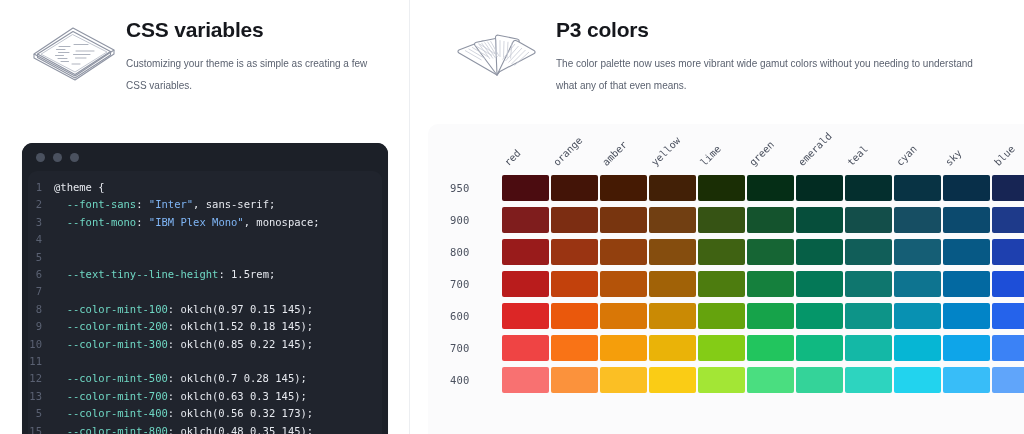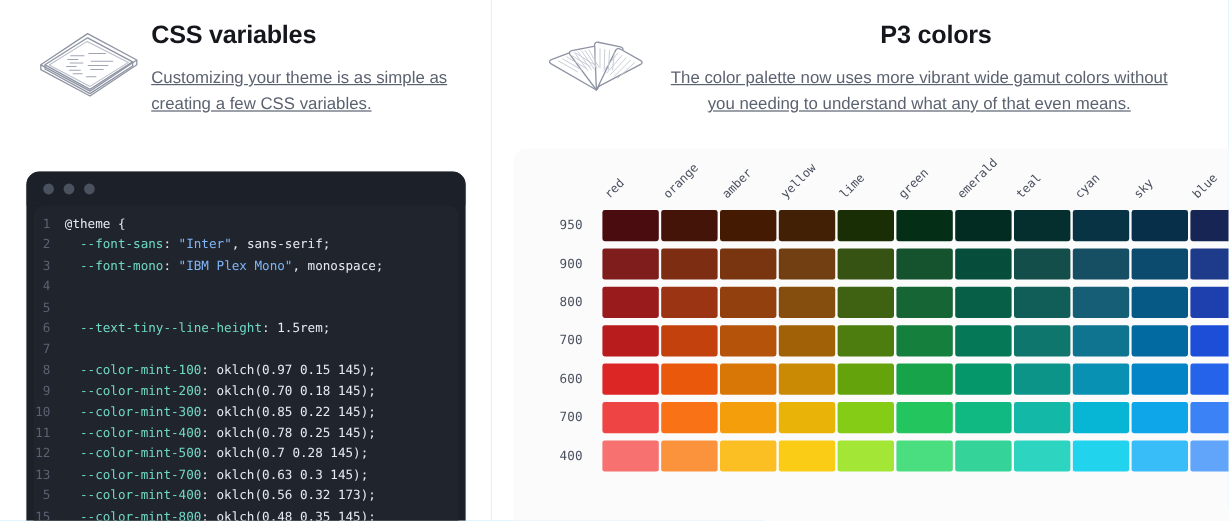"CSS variables" .page { background: #7dd3fc -> #6d28d9 }
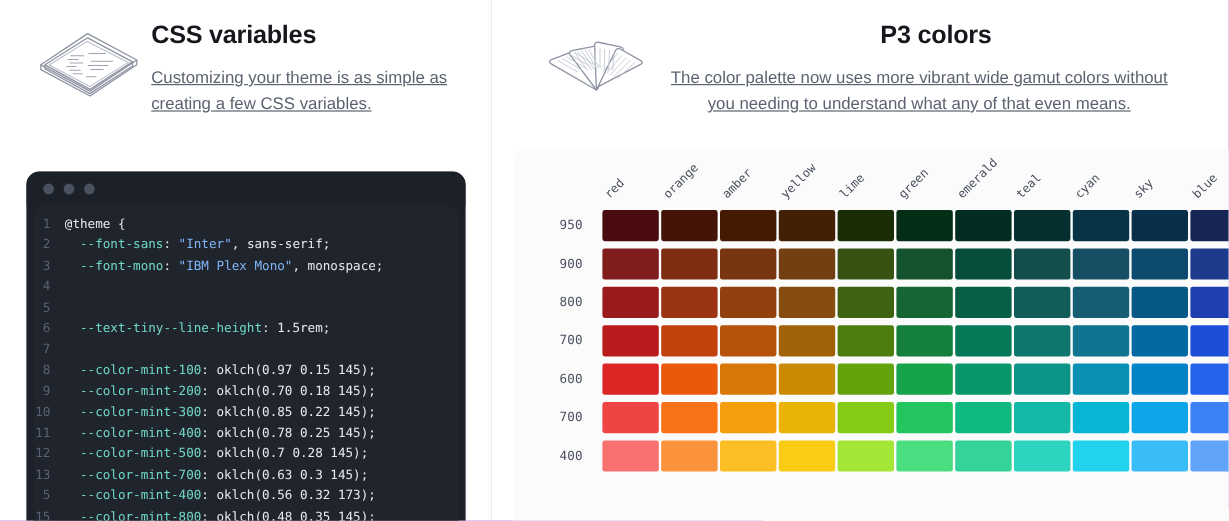"P3 colors" .panel-right { text-align: center -> none }
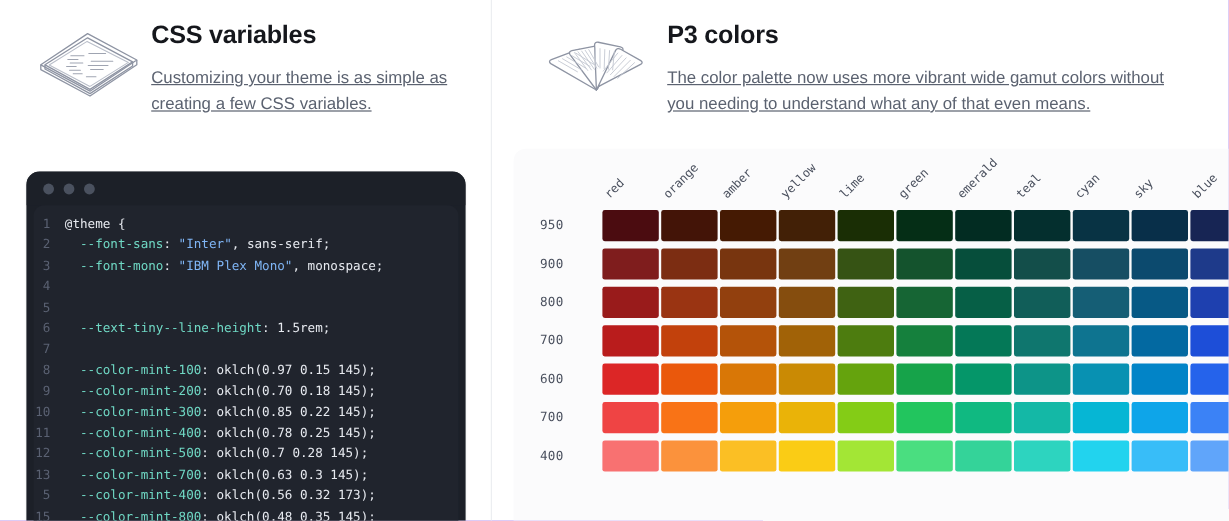"Customizing your theme is as" .head-desc { font-size: 14px -> 10px; text-decoration: underline -> none }
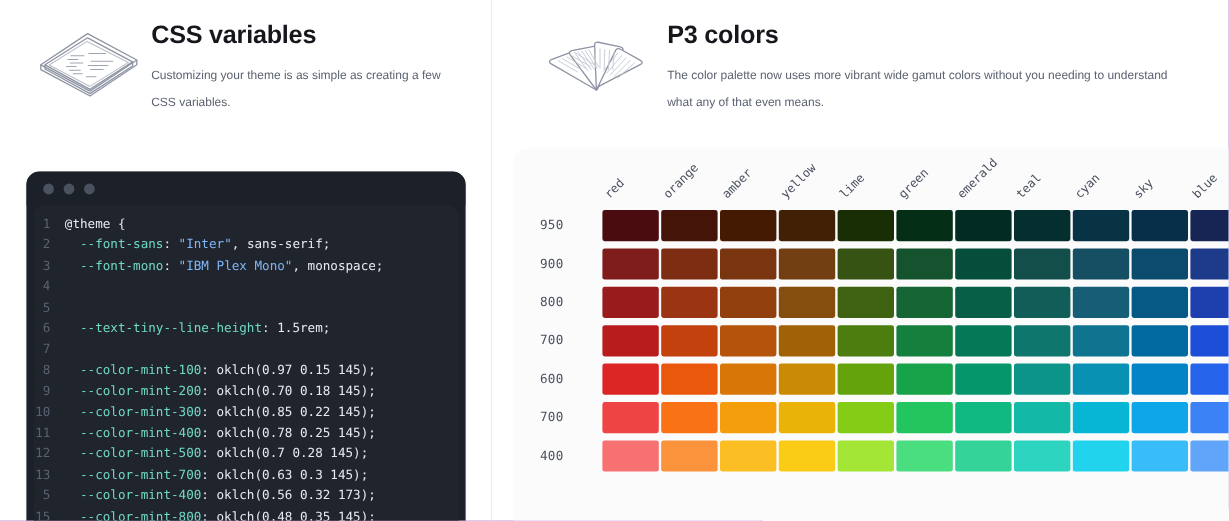": oklch(0.70 0.18 145);" span.tok-pun { text: 0.70 -> 1.52 }
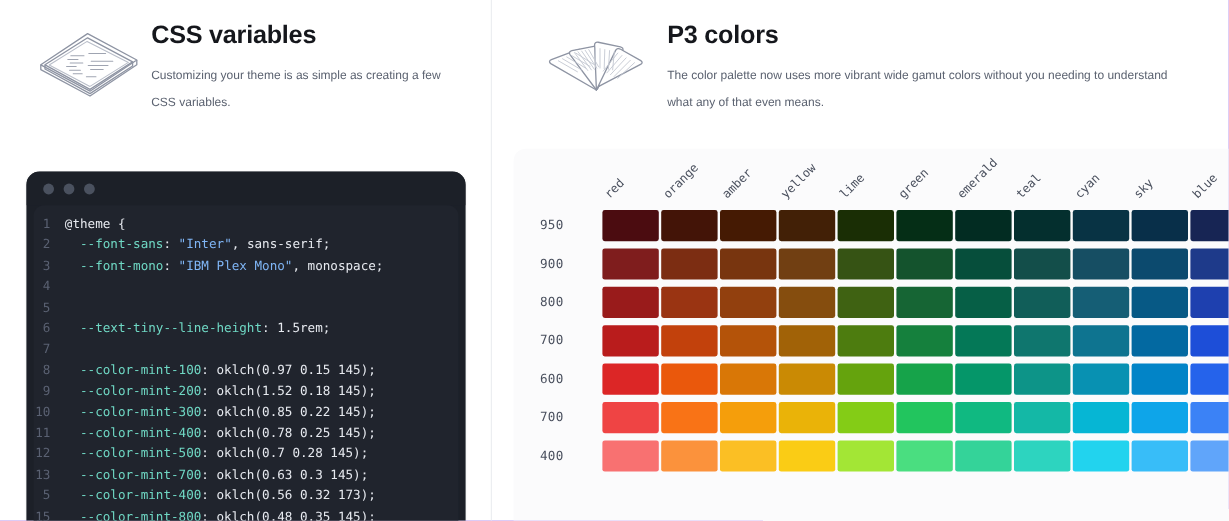"--color-mint-400: oklch(0.78 0.25 145);" span.lc { html: <span><span> --color-mint-400</span><span>: oklch(0.78 0.25 145);</span></span> -> none }
